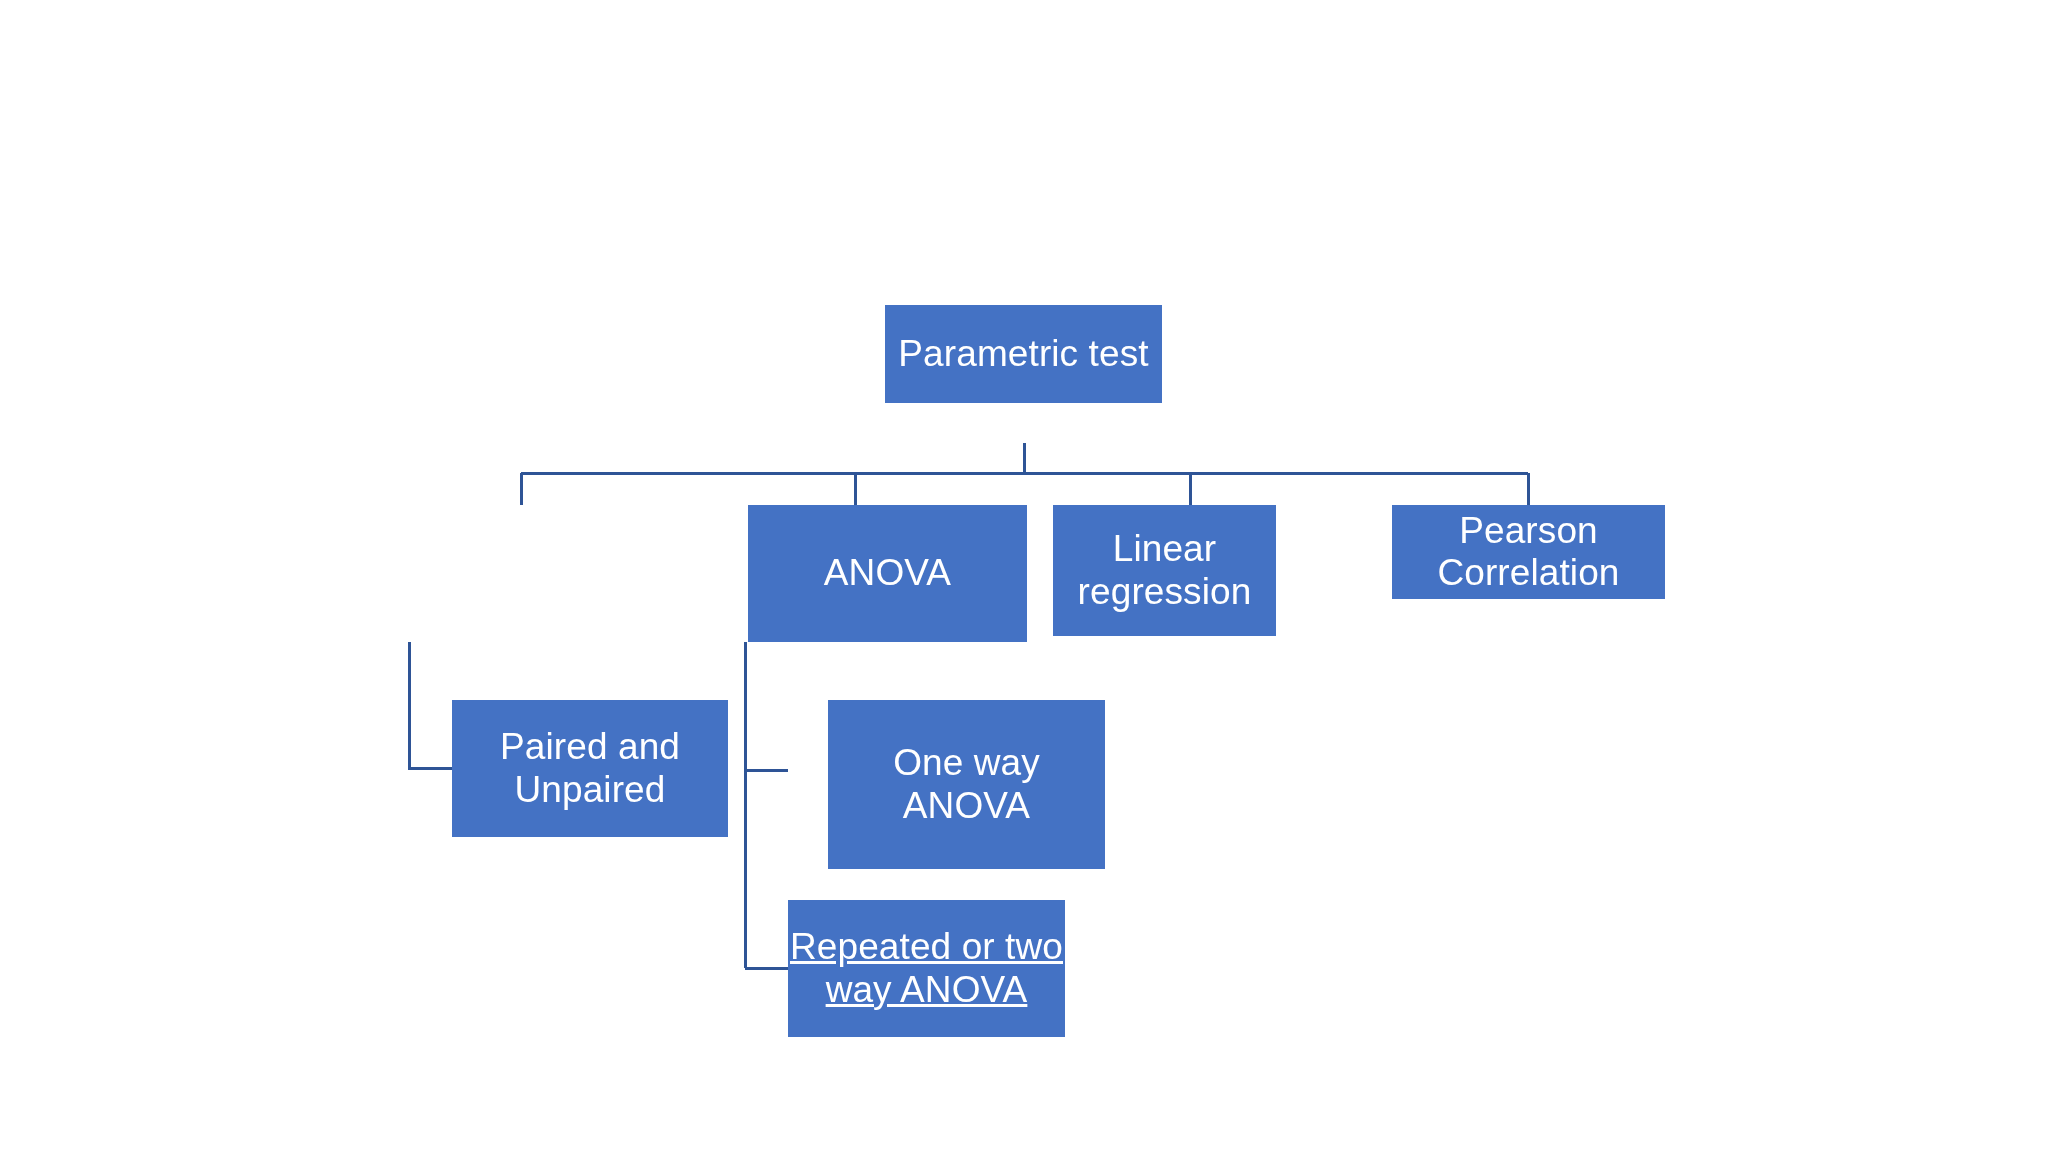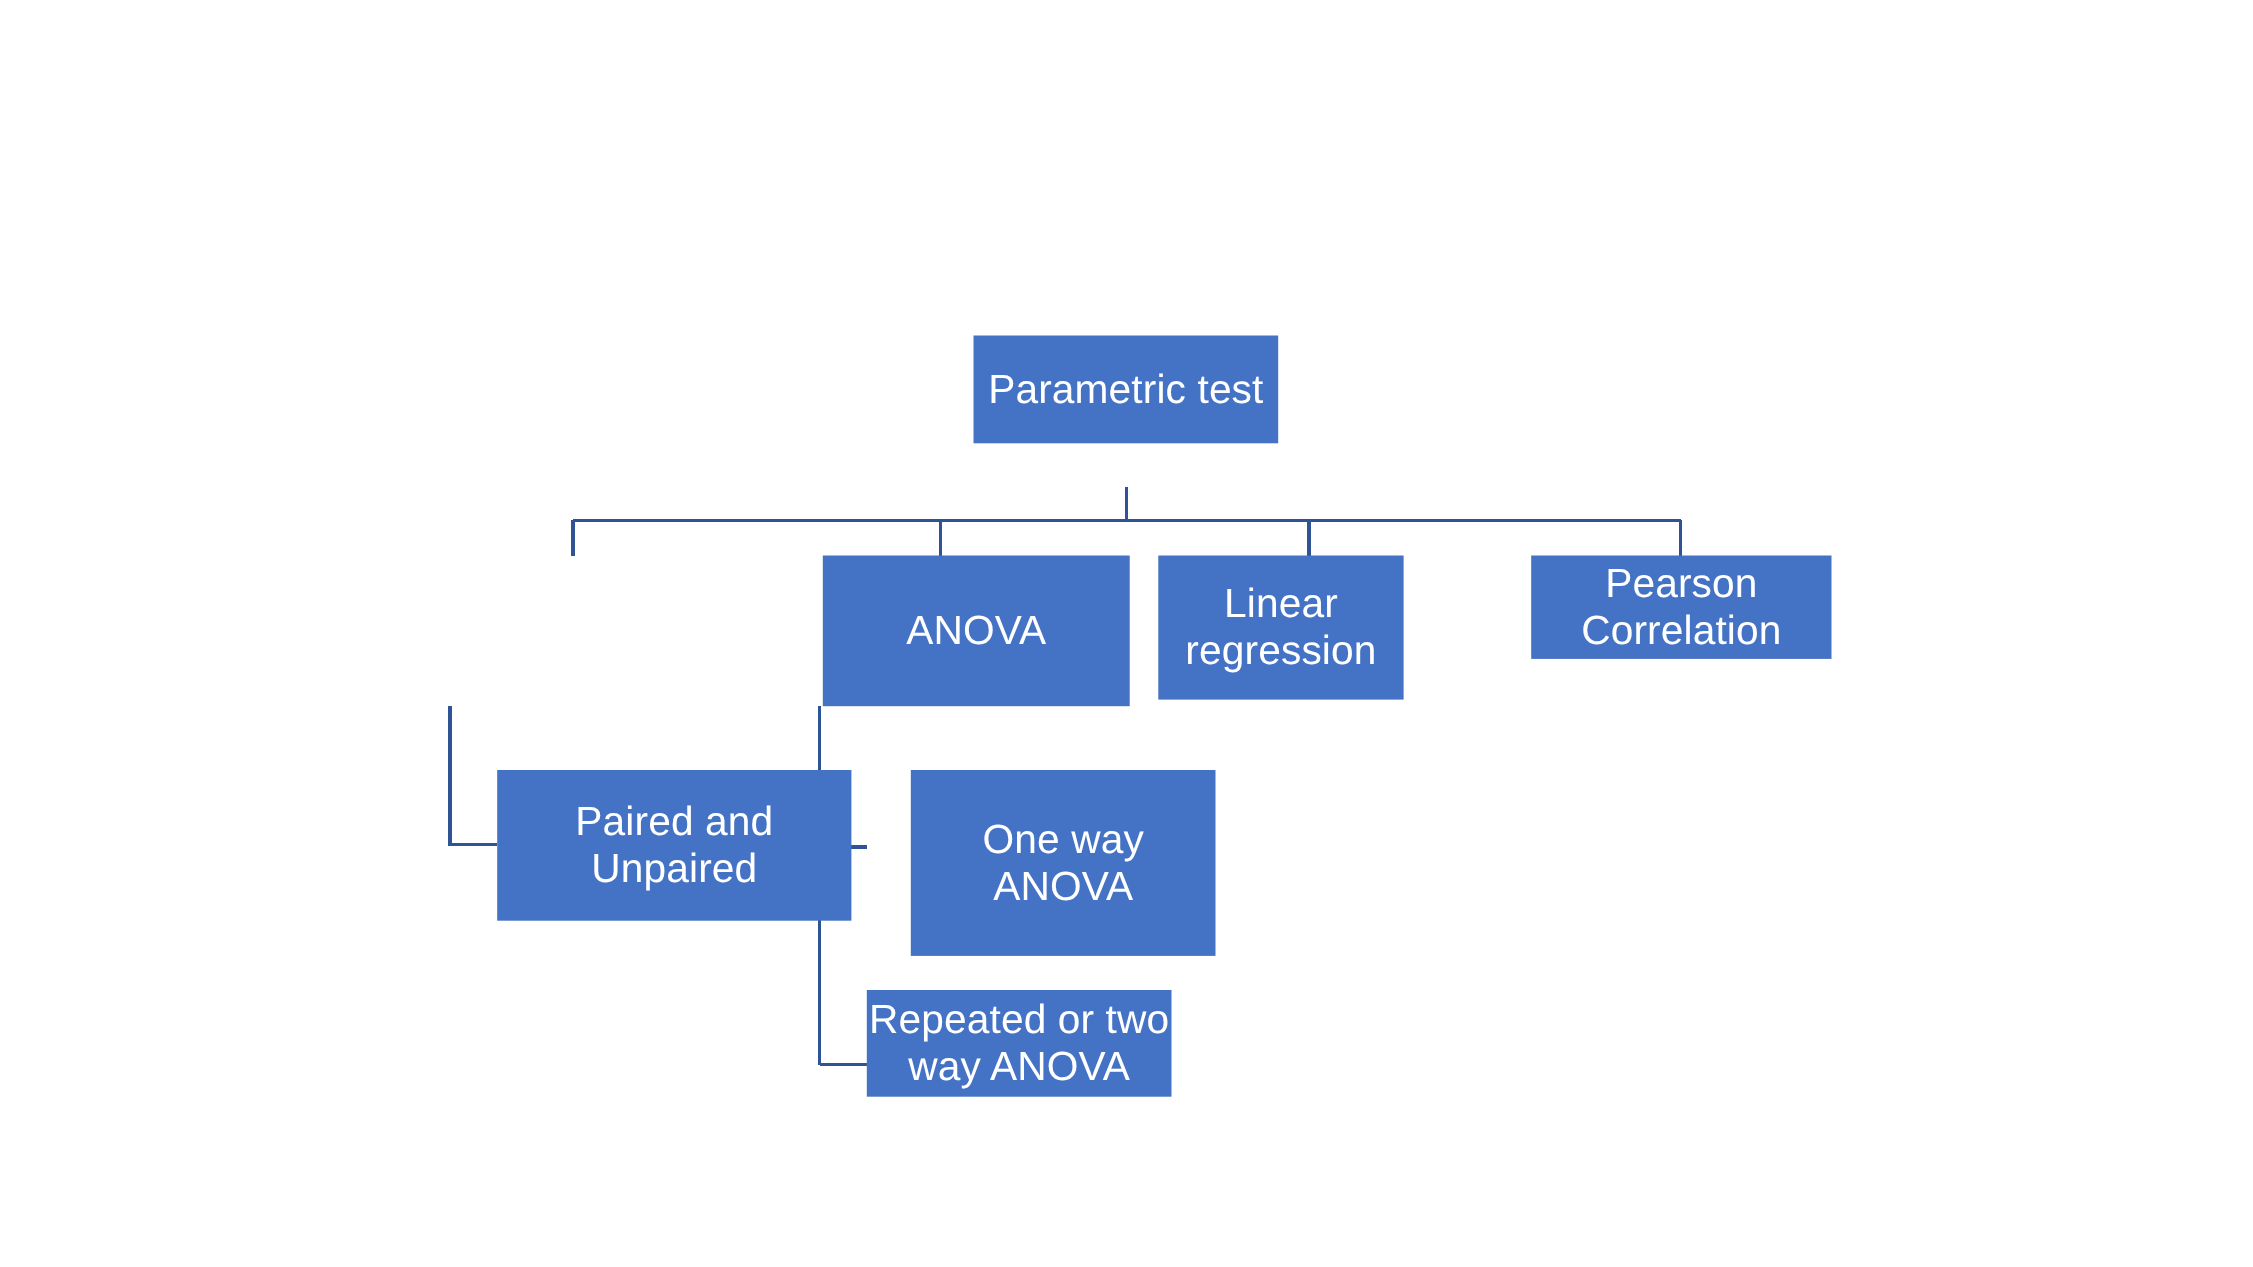"Paired and" #node-paired-unpaired { width: 322px -> 276px }
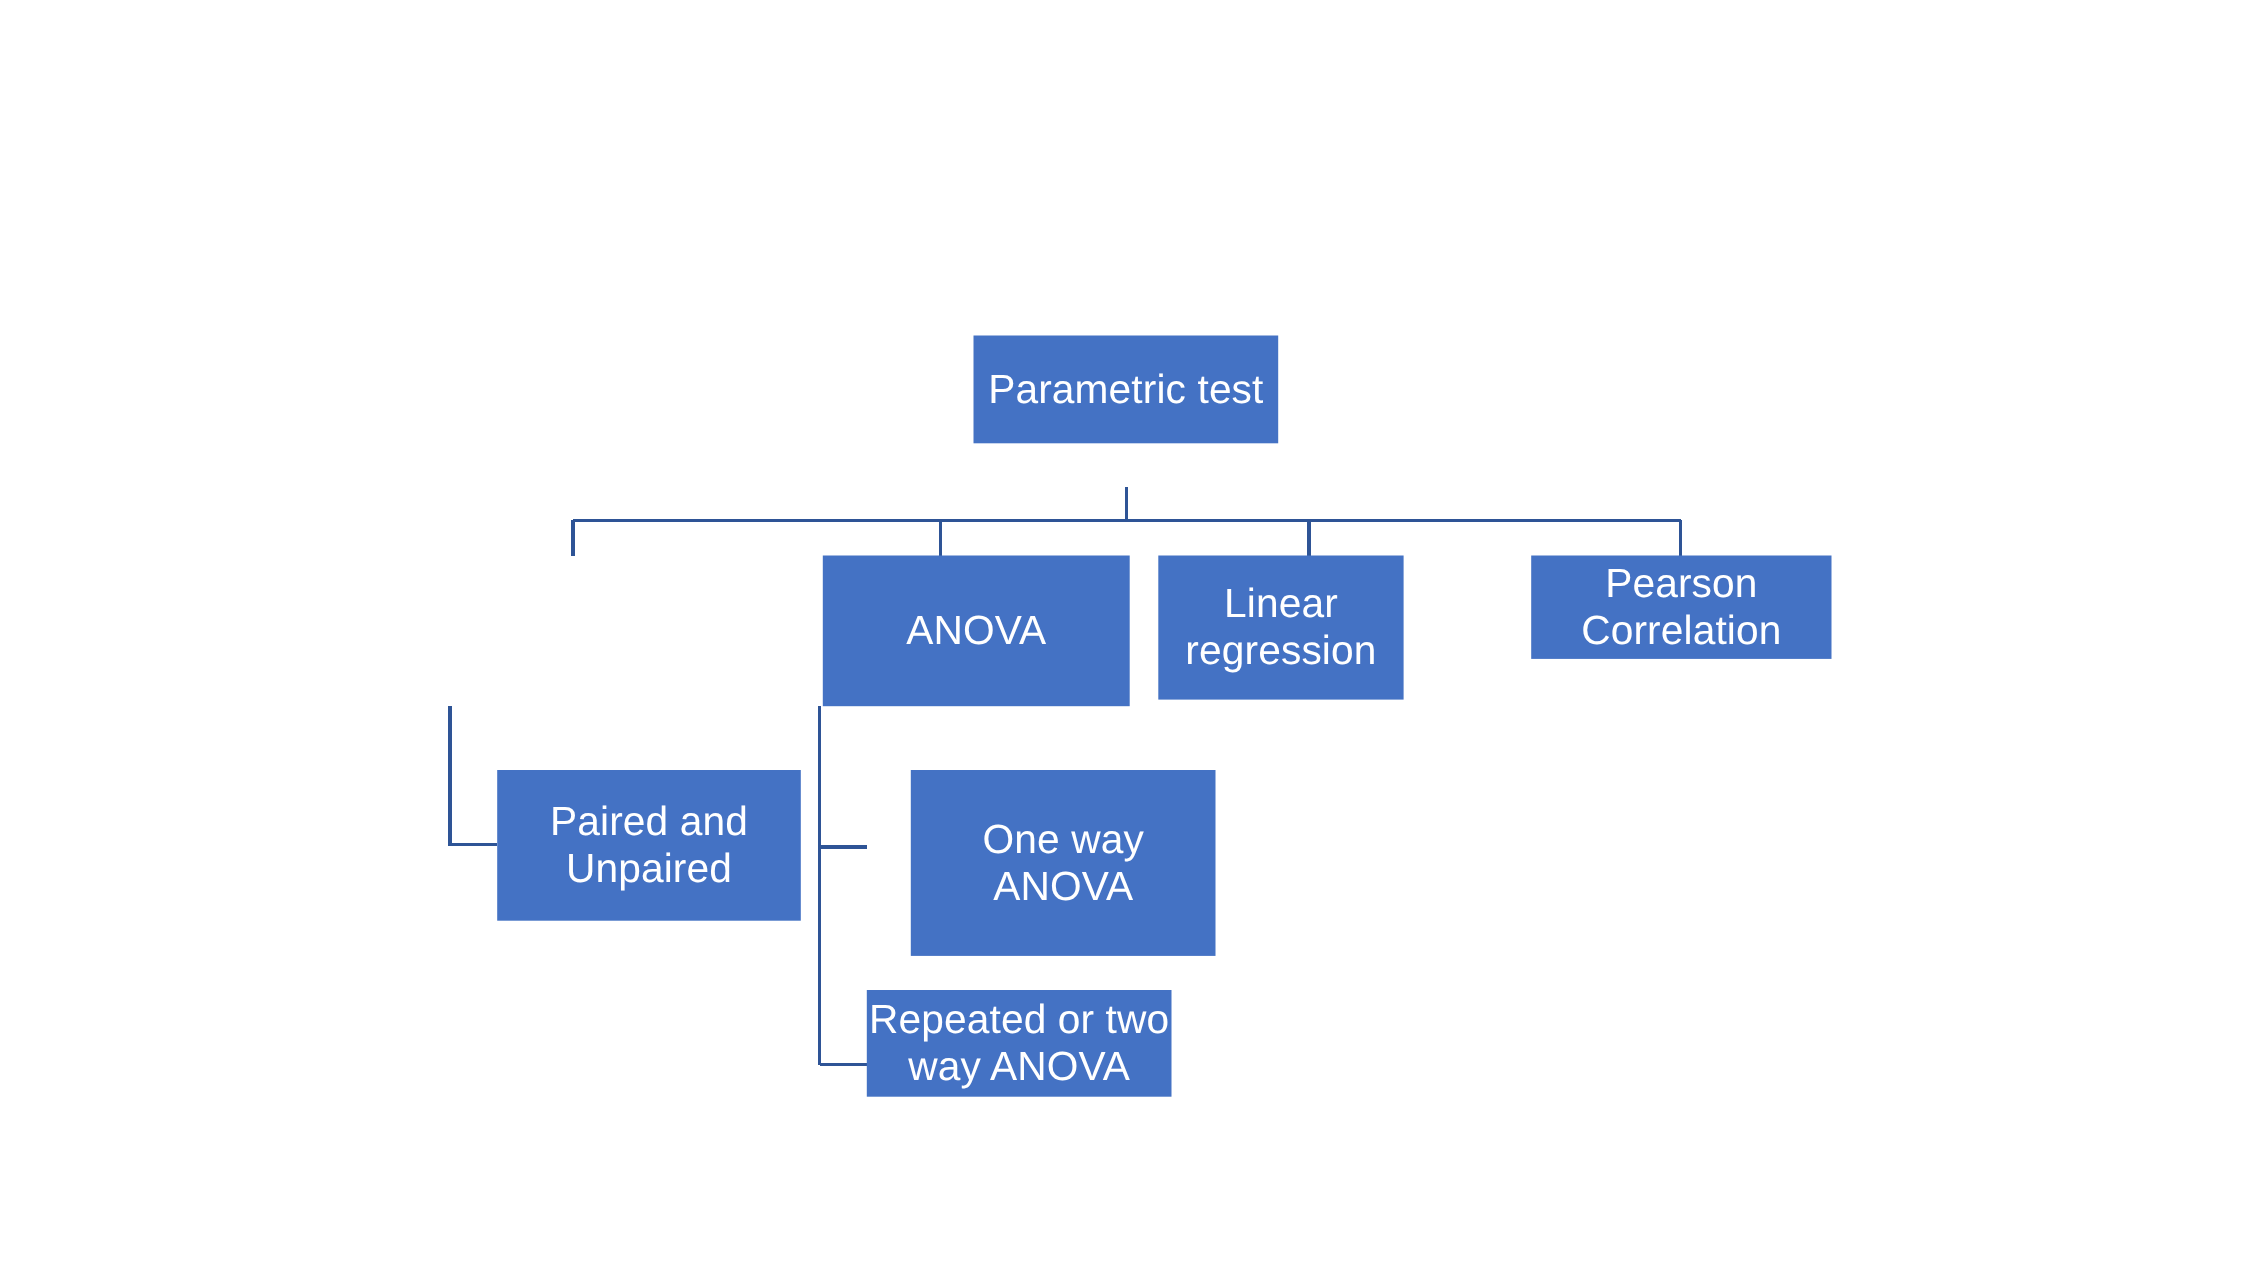"Repeated or two" #node-repeated-two-way-anova { height: 97px -> 137px; text-decoration: none -> underline }
